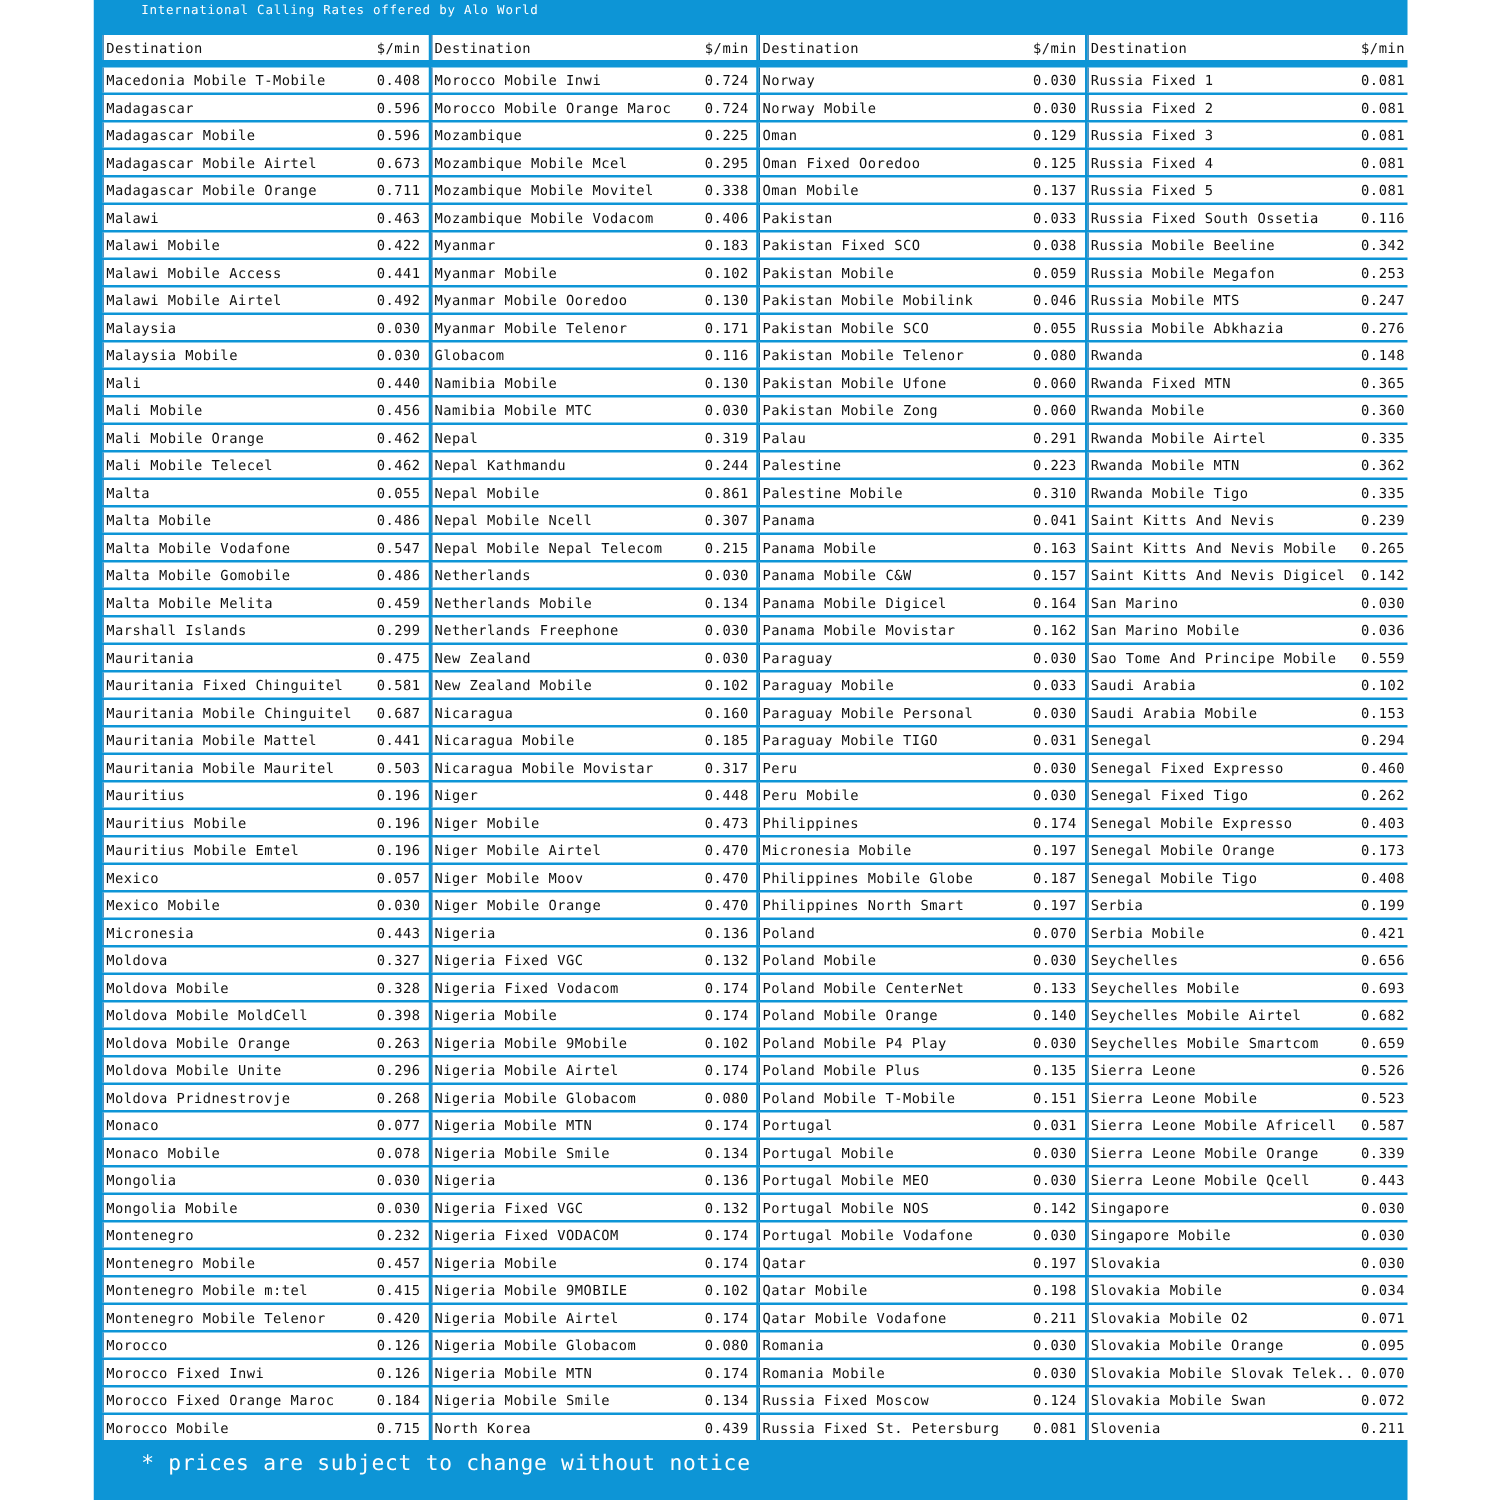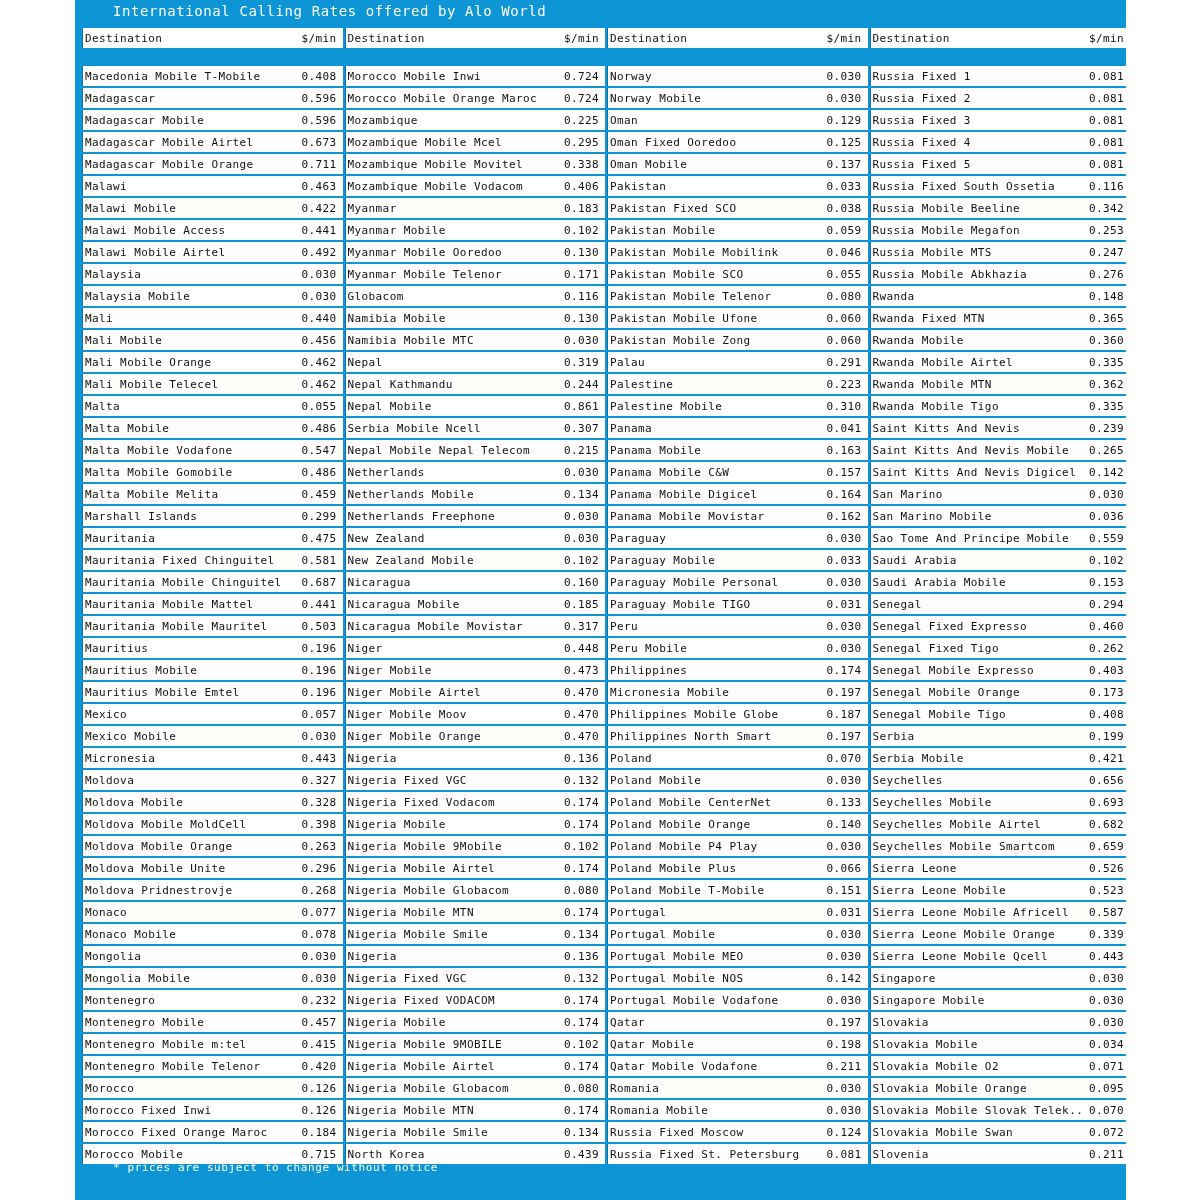"International Calling Rates offered by" #title { font-size: 14px -> 10px }
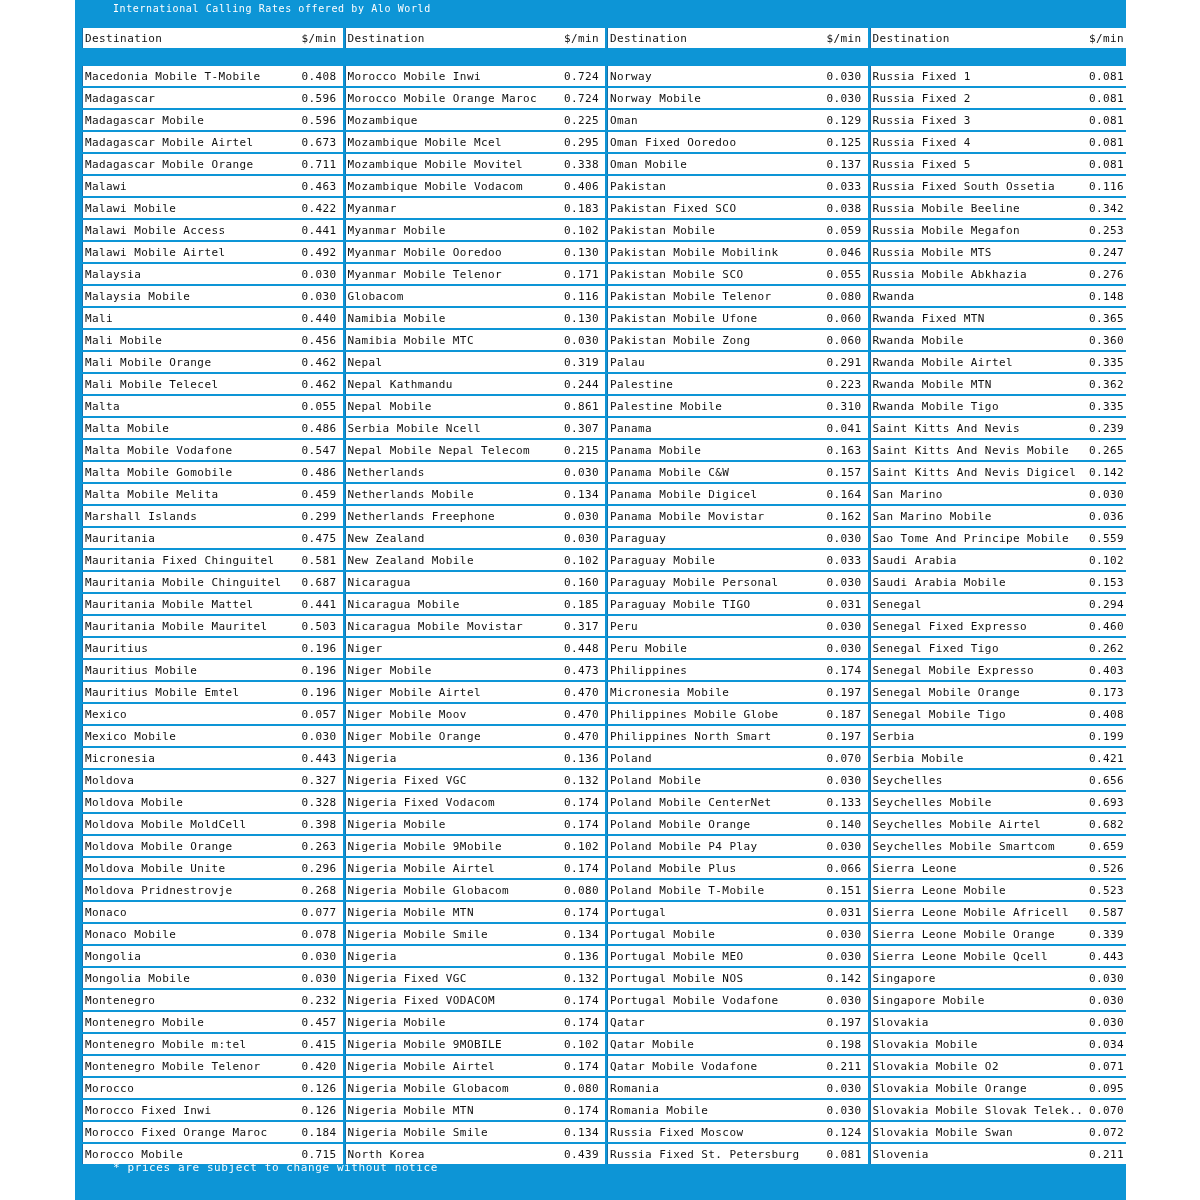"Destination" .hdr { margin-bottom: 18px -> 6px }
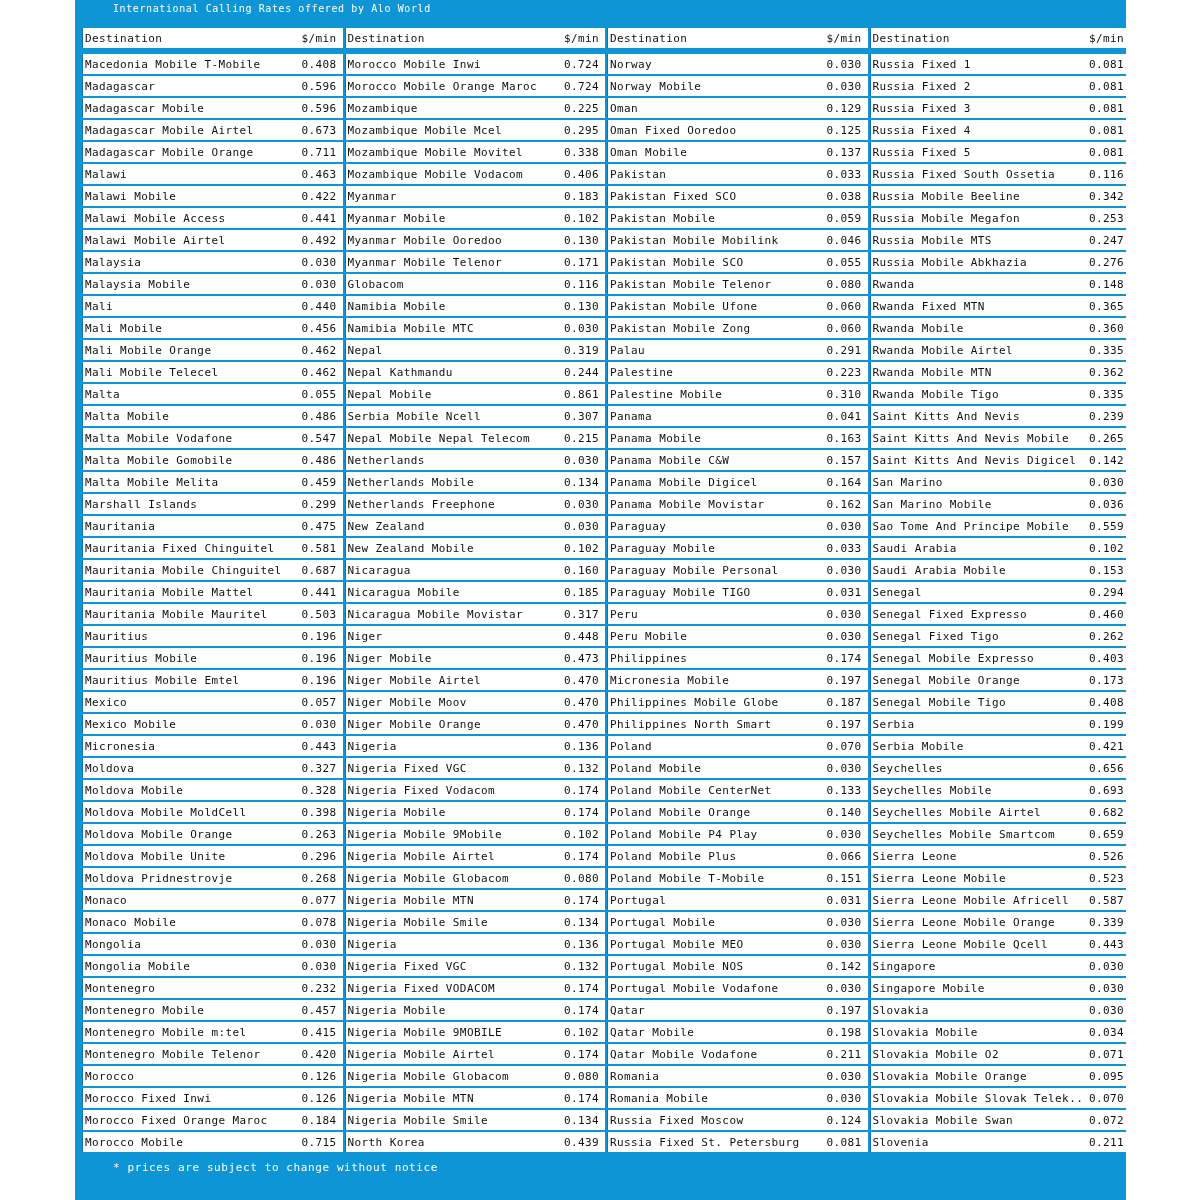"Serbia Mobile Ncell" span.dest { text: Serbia -> Nepal }
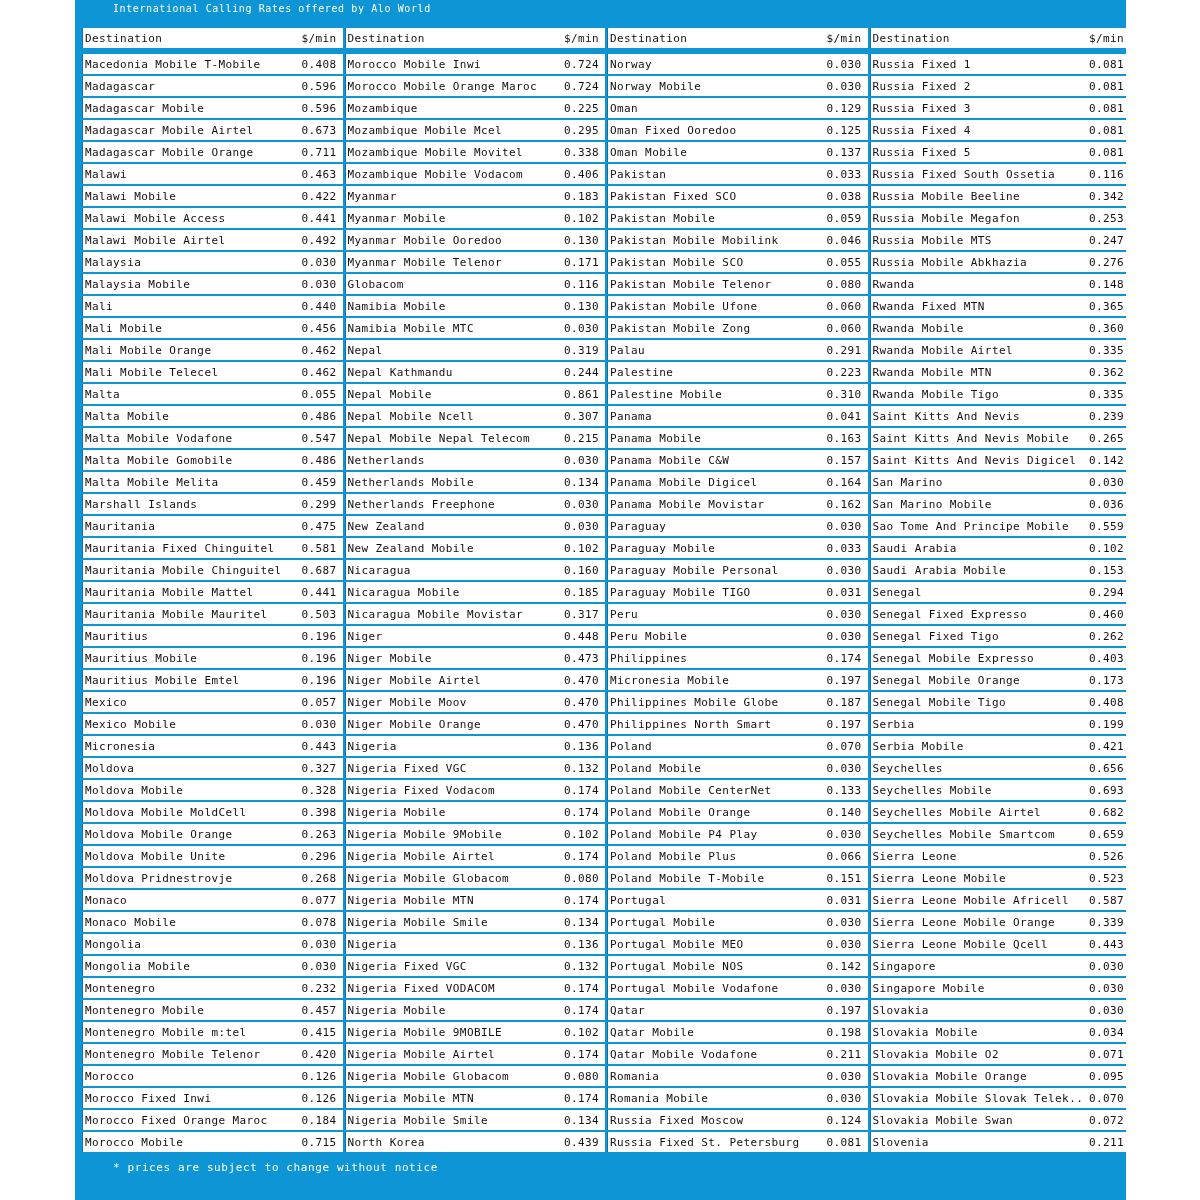"0.066" span.rate { text: 0.066 -> 0.135 }
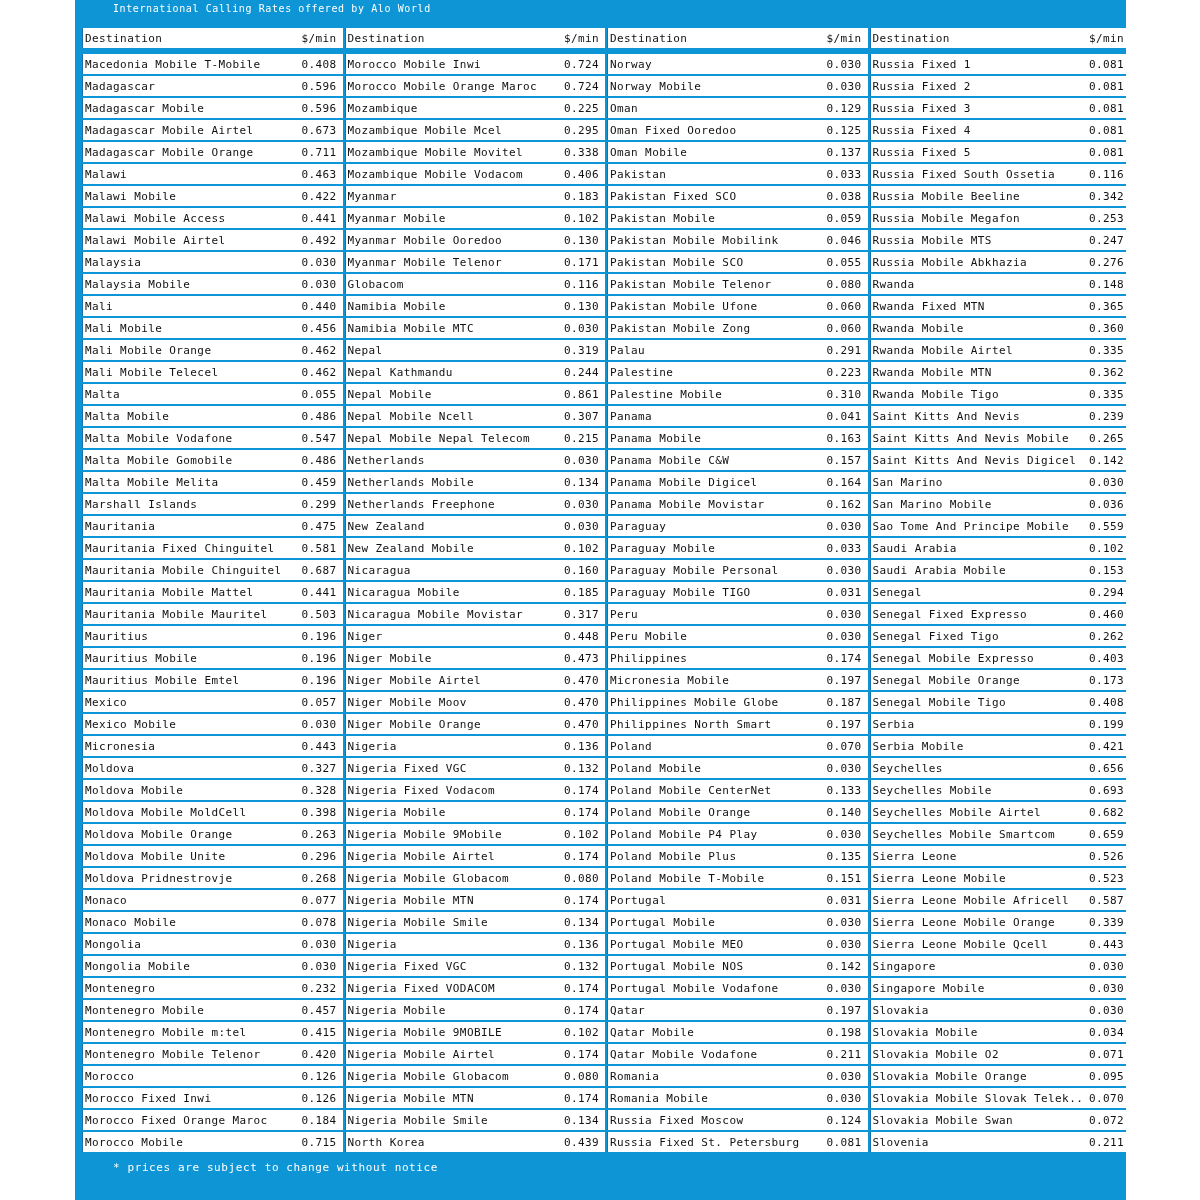"* prices are subject to" #footer { font-size: 11px -> 17px }
